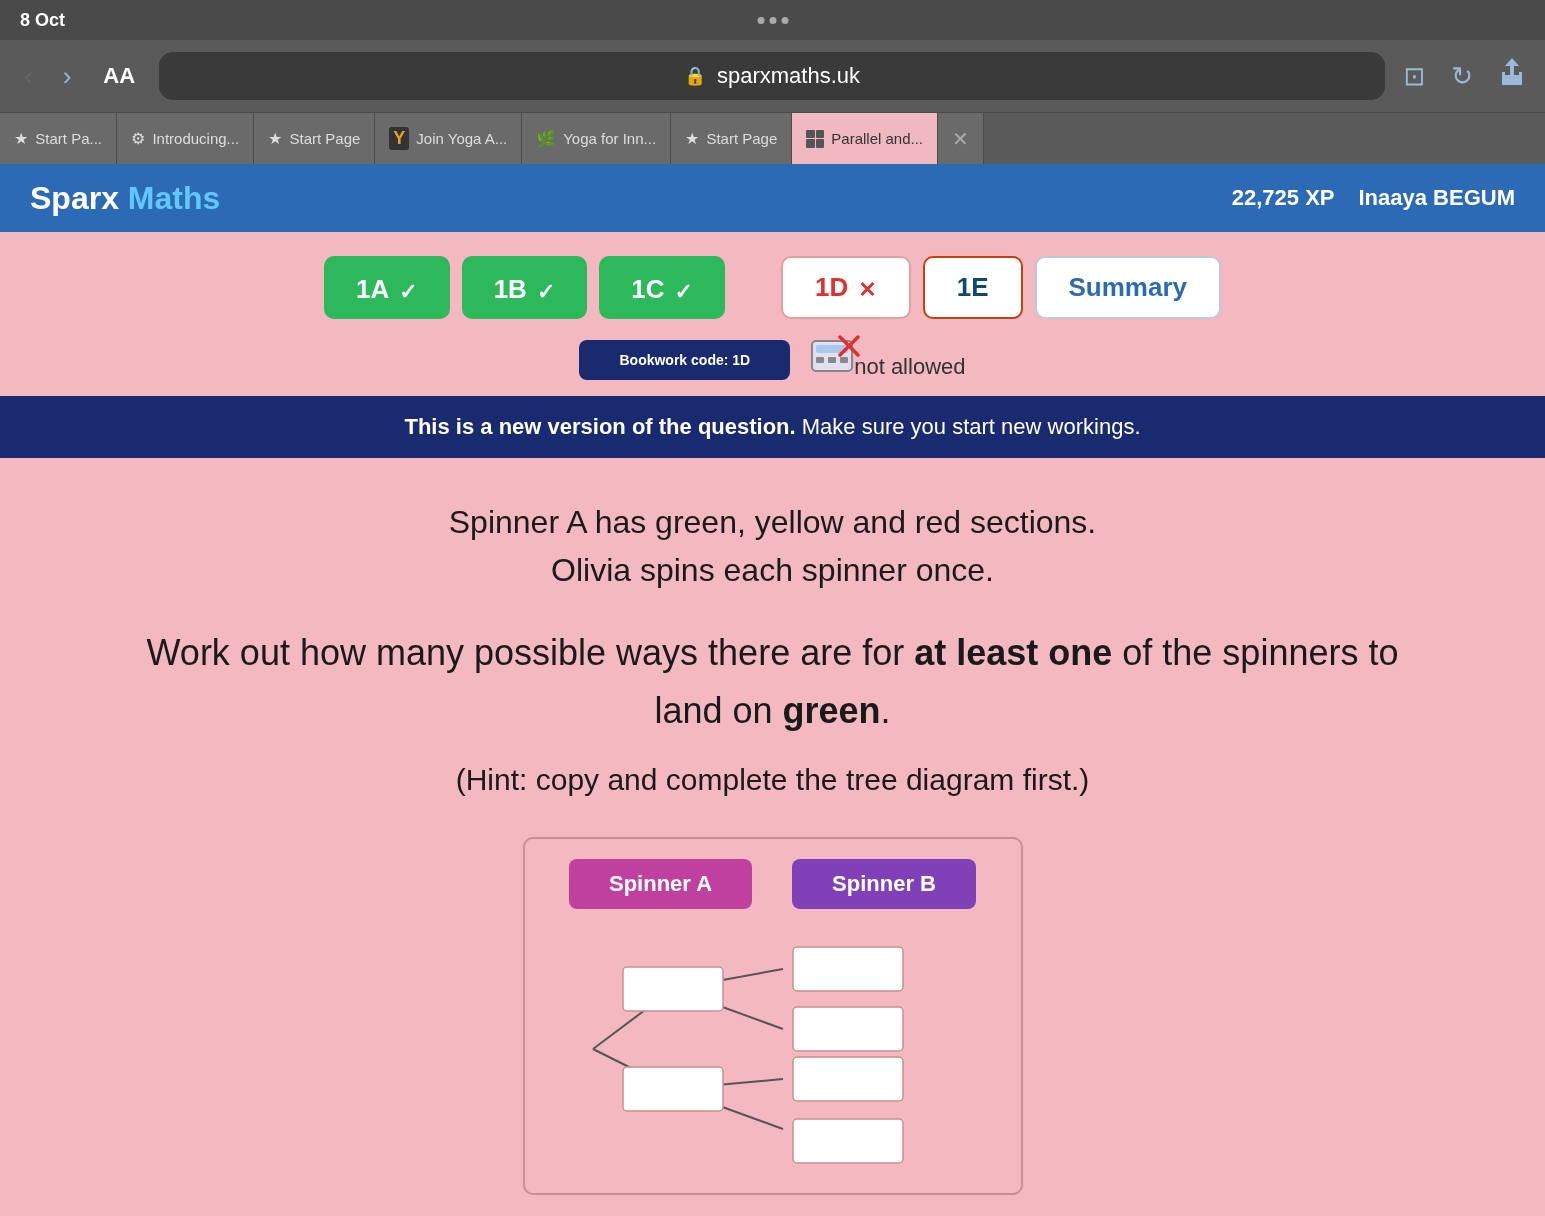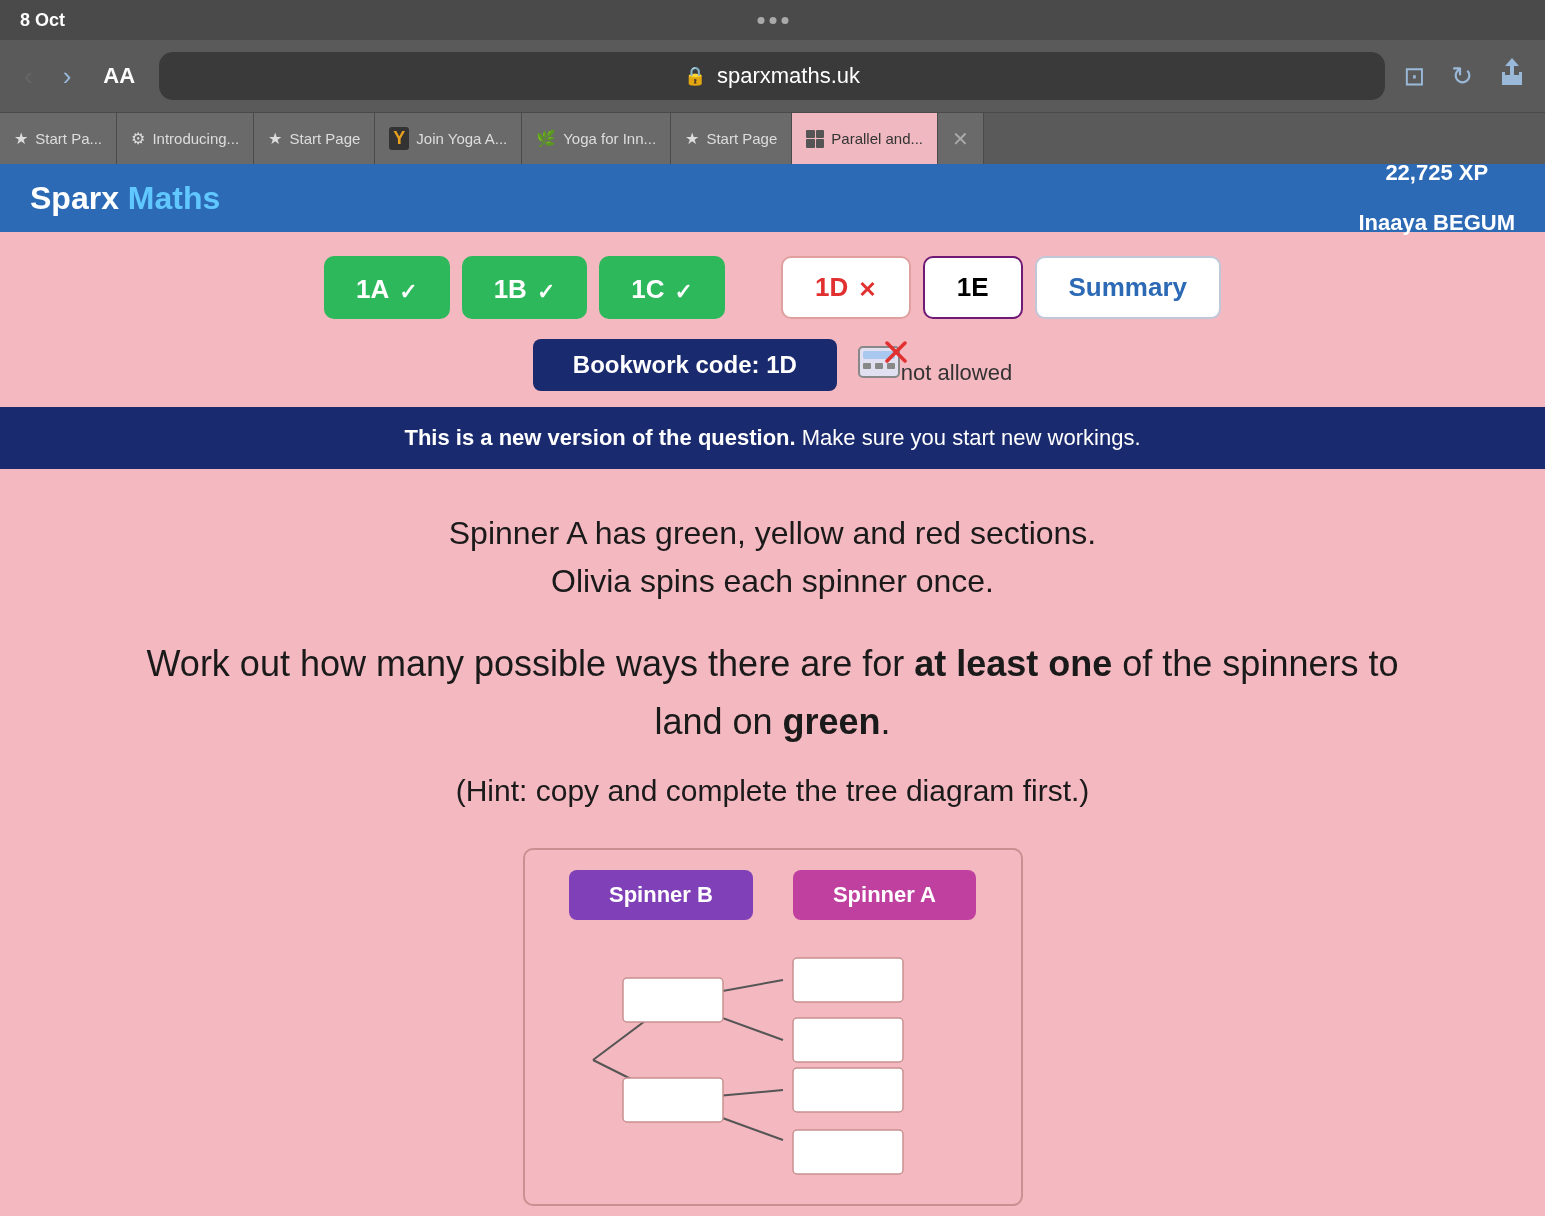"22,725 XP" .sparx-user-info { flex-direction: column -> none }
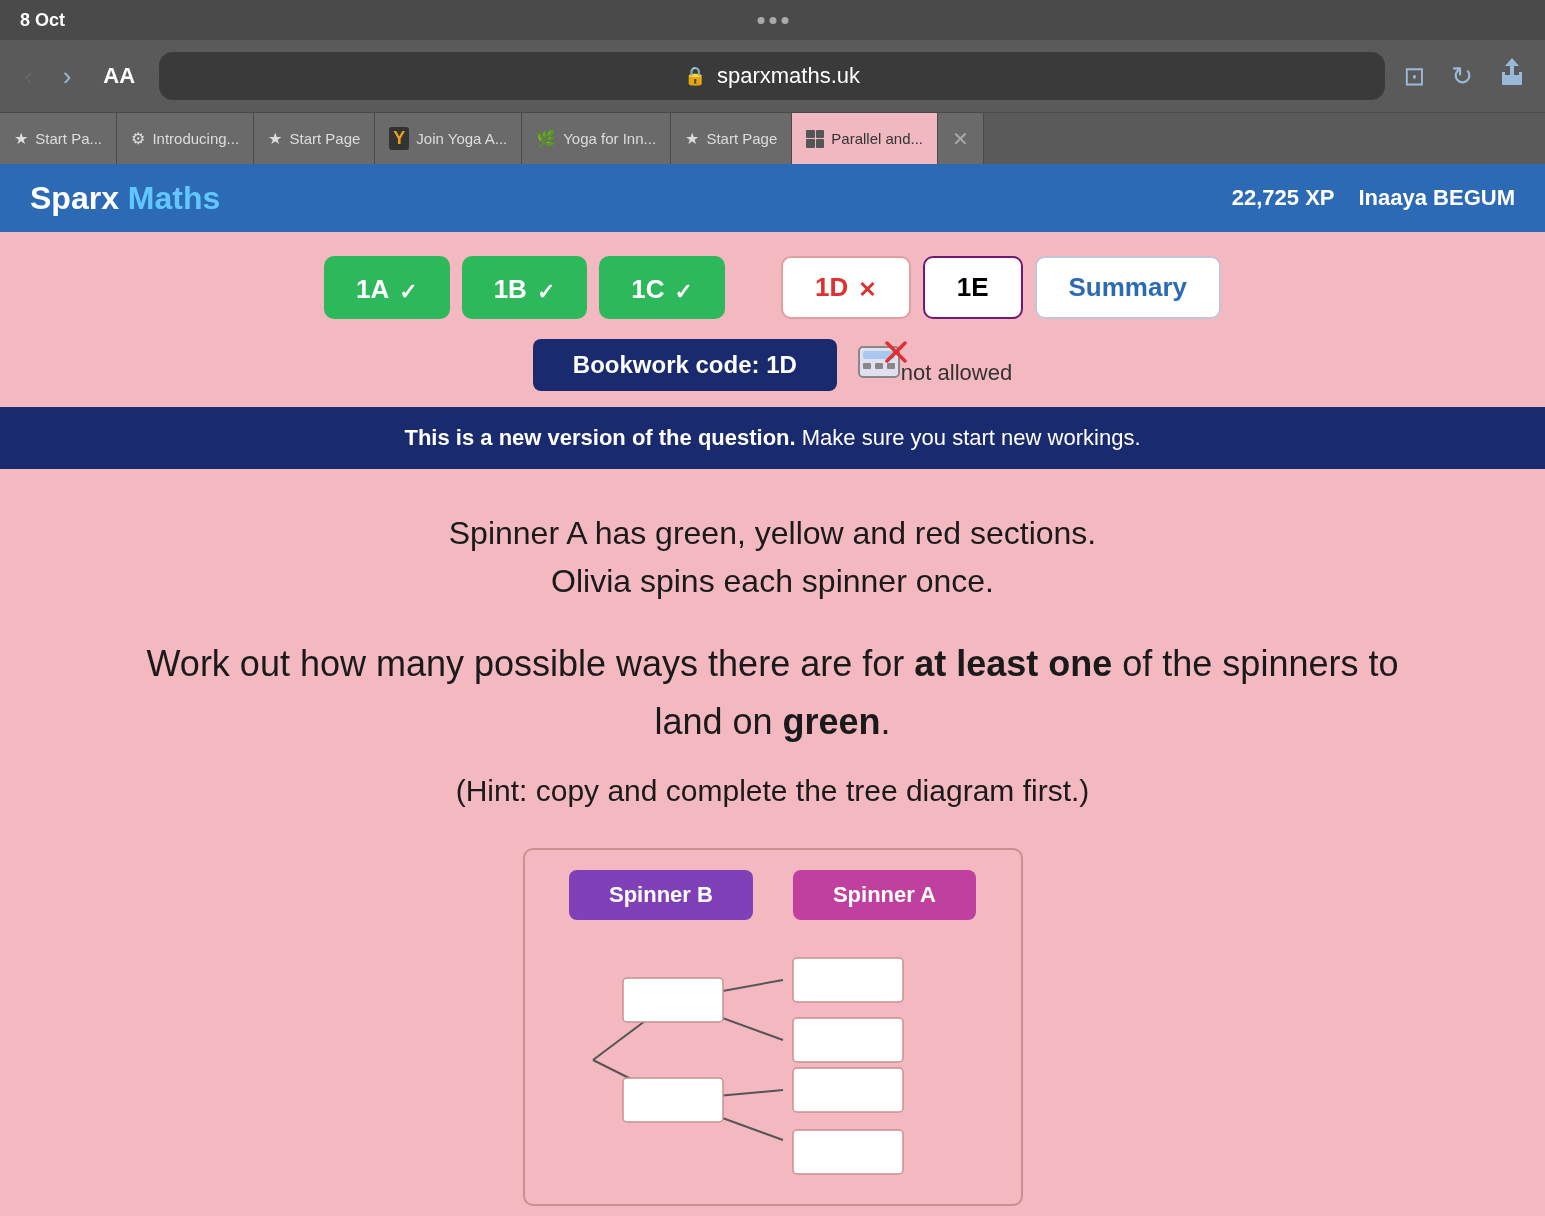"1E" .task-tab.incomplete { border: 2px solid #701a75 -> 2px solid #c2410c; color: #000000 -> #0c4a6e }
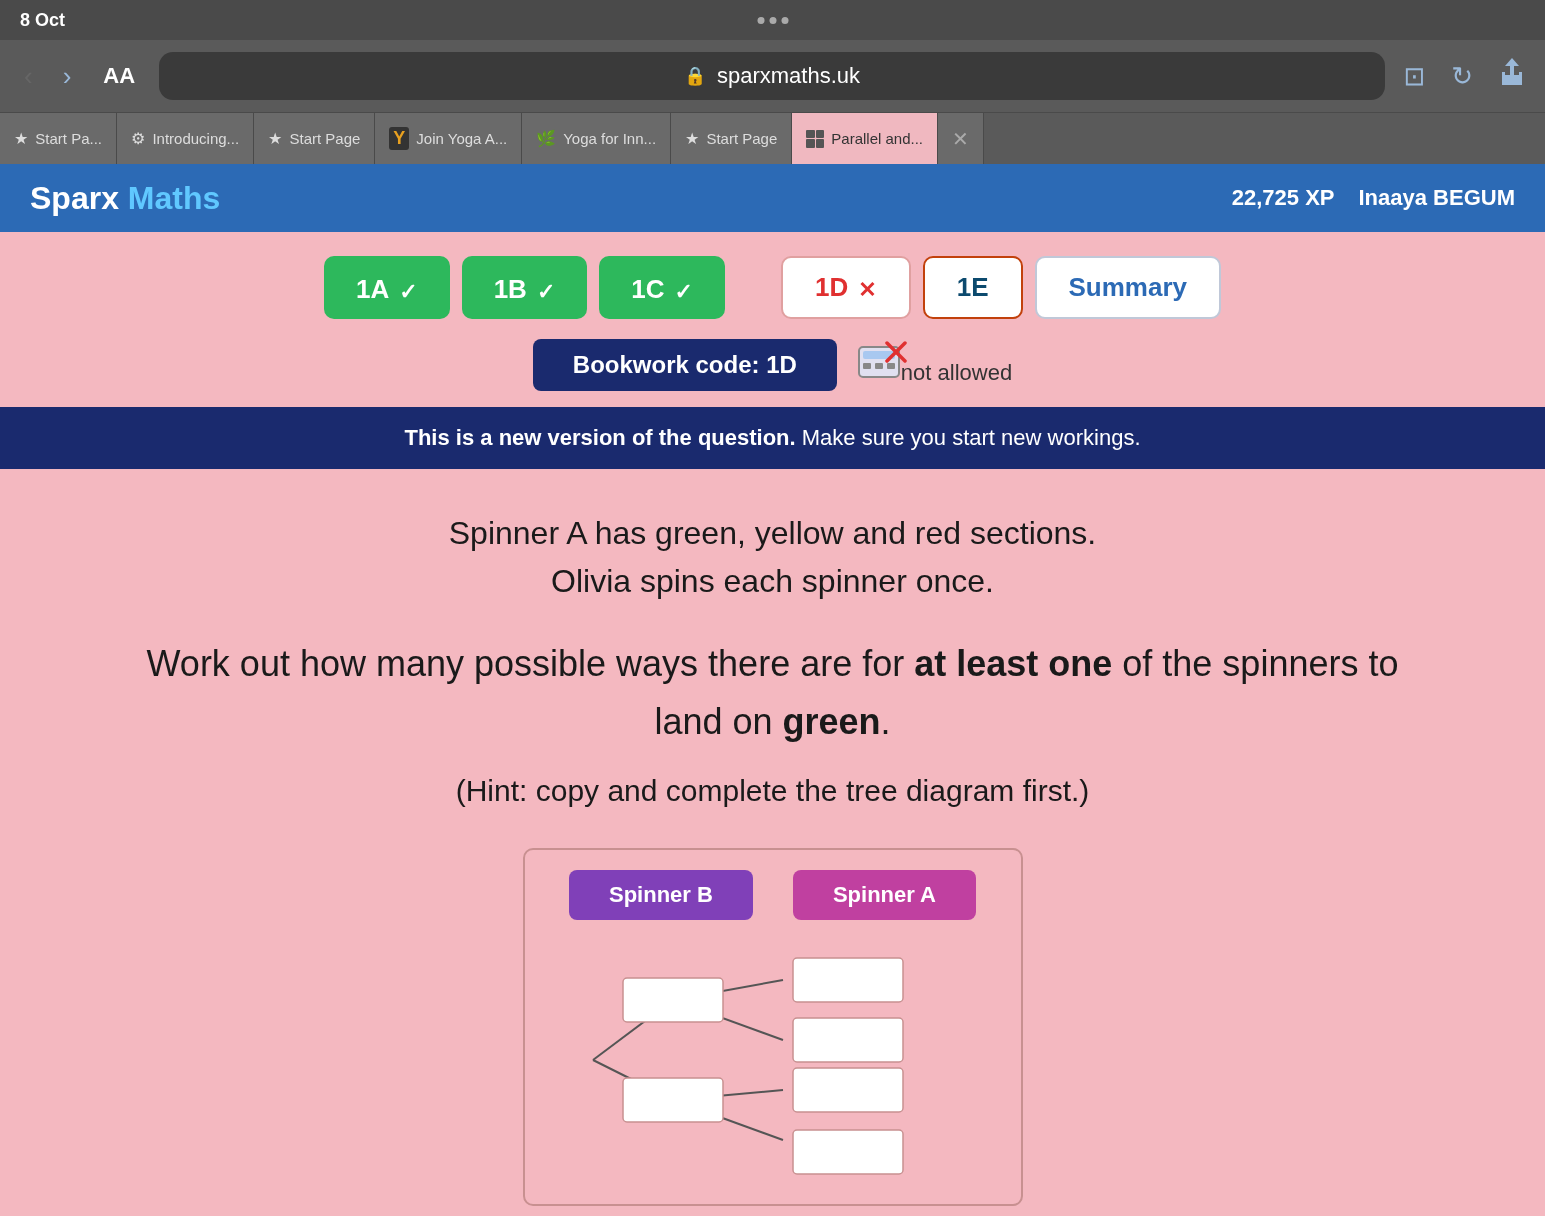"Bookwork code: 1D" .bookwork-code { font-size: 24px -> 14px }
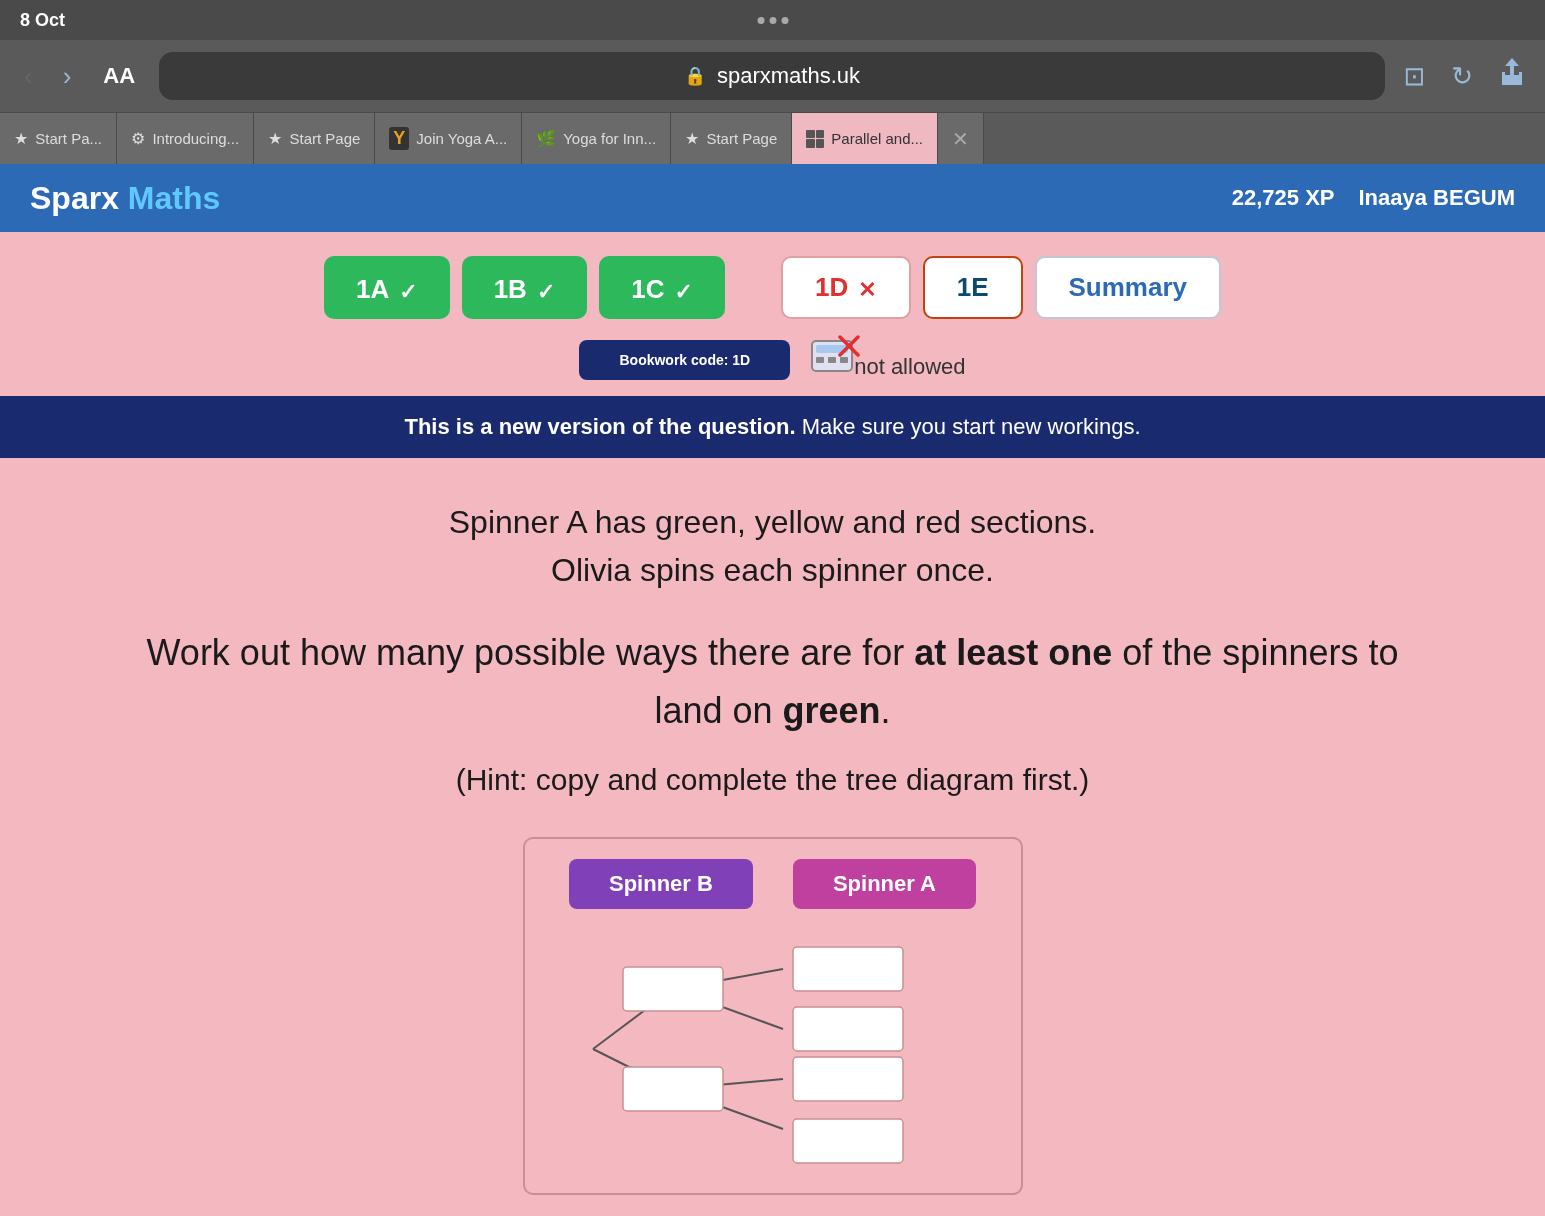"Spinner B" div.spinner-label { order: before "Spinner A" -> after "Spinner A" }
